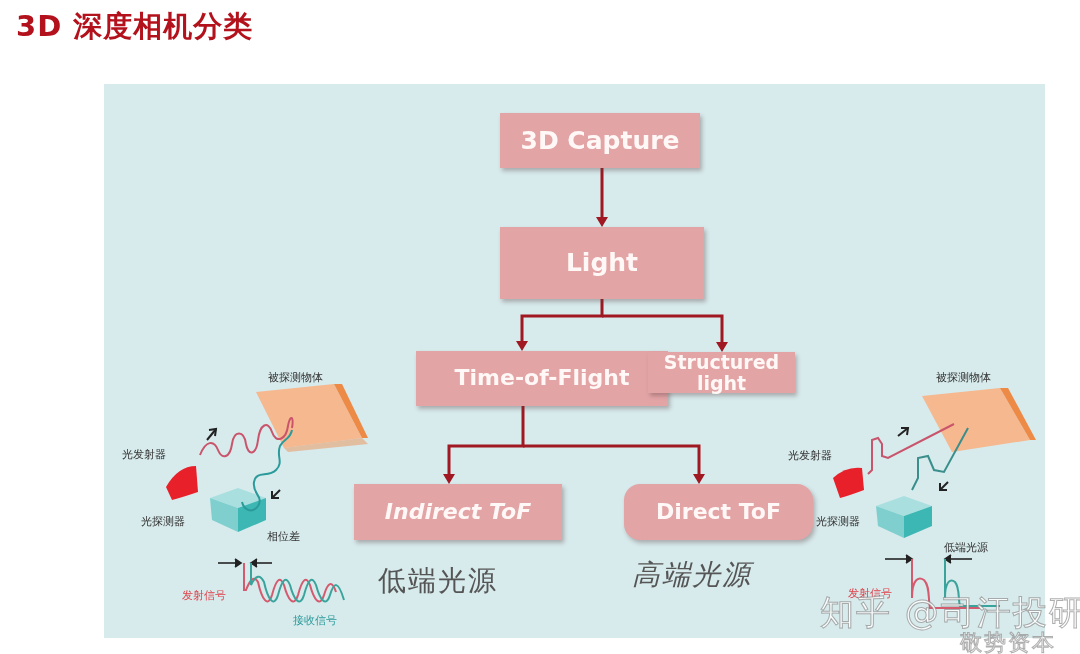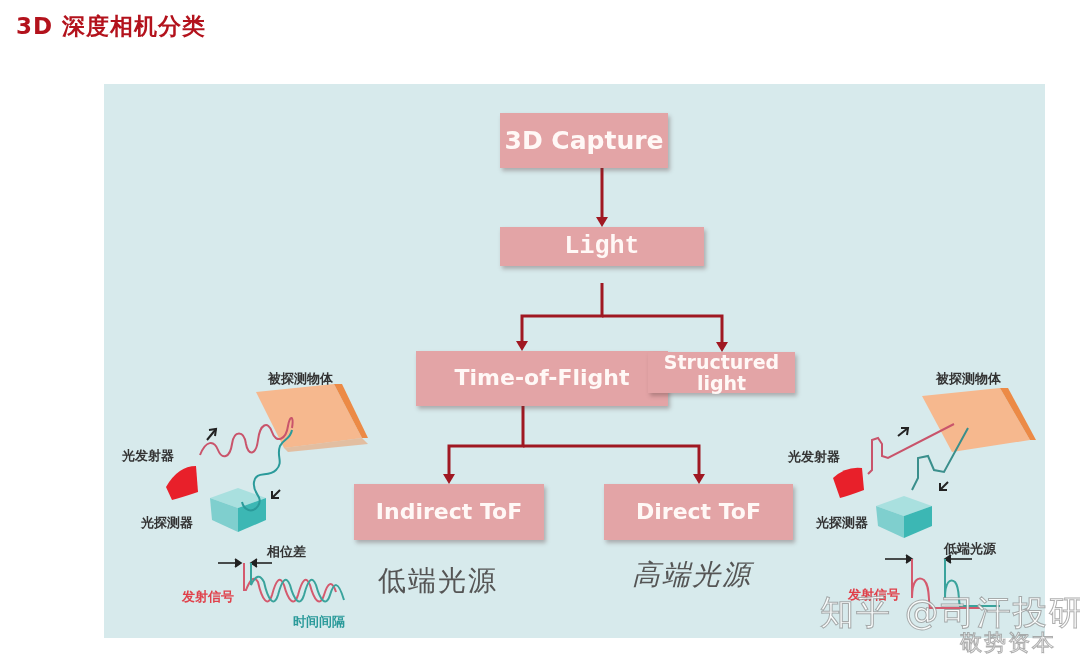"3D 深度相机分类" .title { font-size: 23px -> 29px }
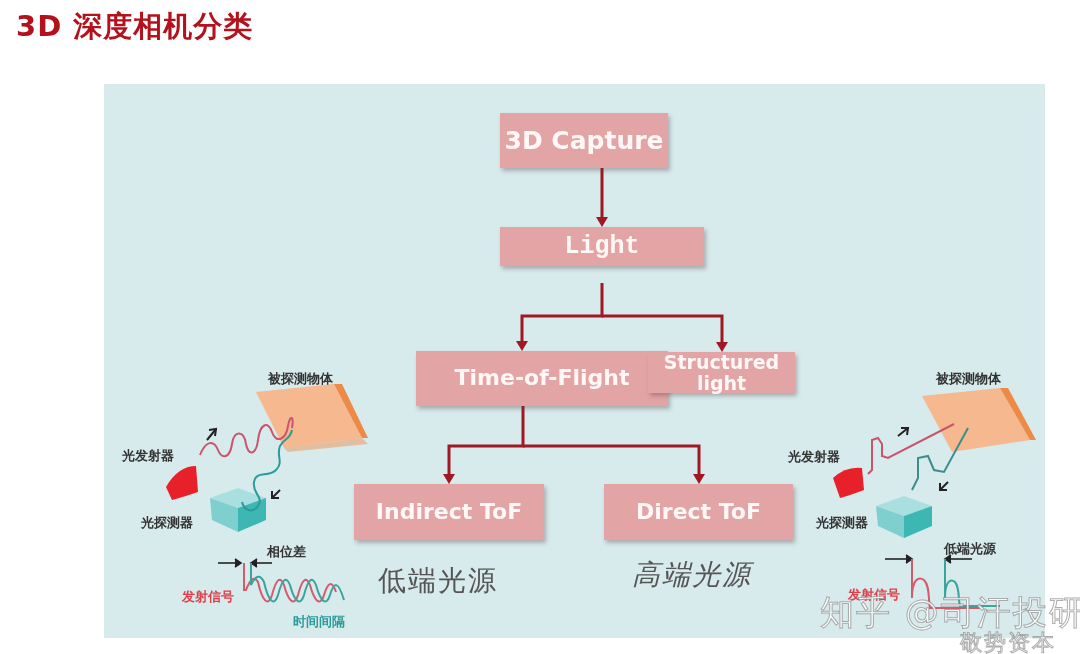"3D Capture" div.node { width: 168px -> 200px }
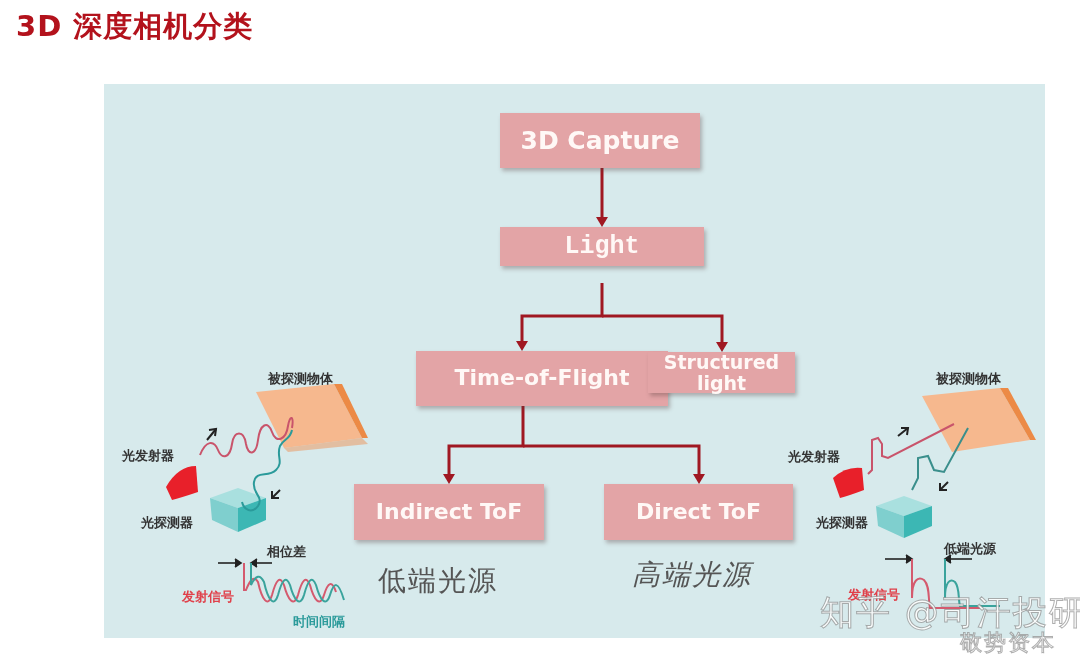"Light" div.node { font-family: Liberation Mono, monospace -> none; height: 39px -> 72px }
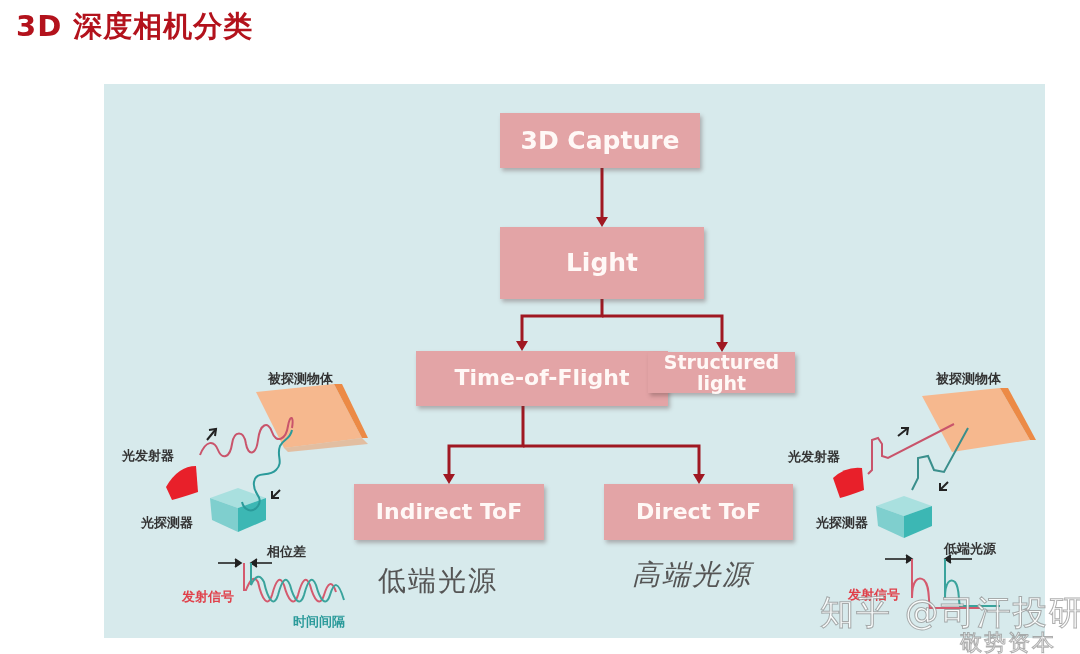"被探测物体" .small-label { font-size: 13px -> 11px; font-weight: bold -> normal }
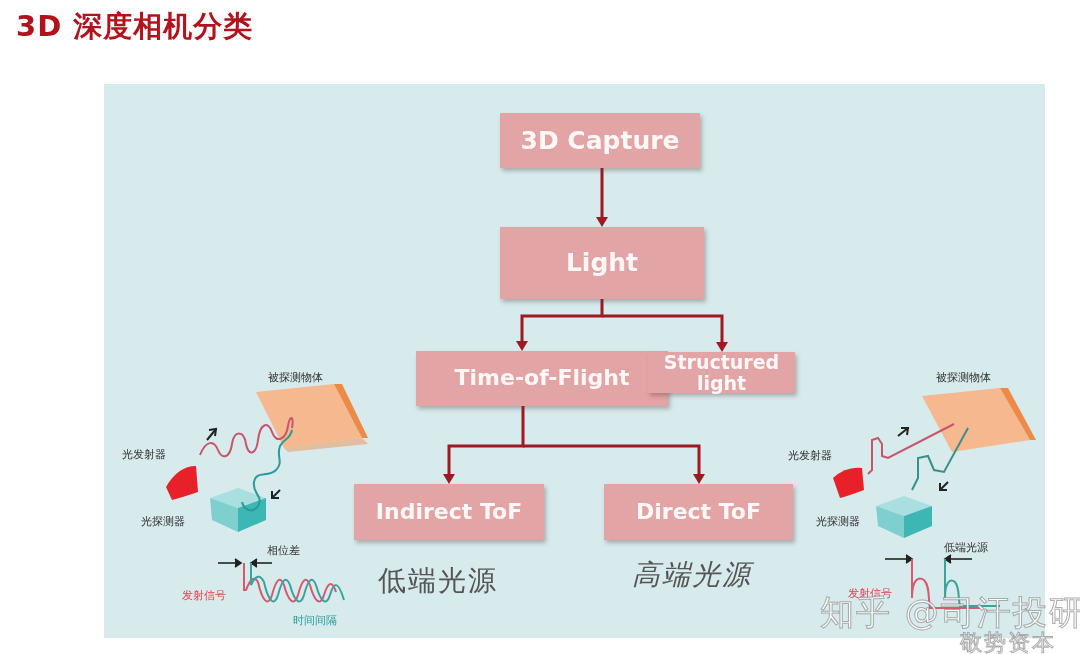"Indirect ToF" div.node { font-style: none -> italic; width: 190px -> 208px }
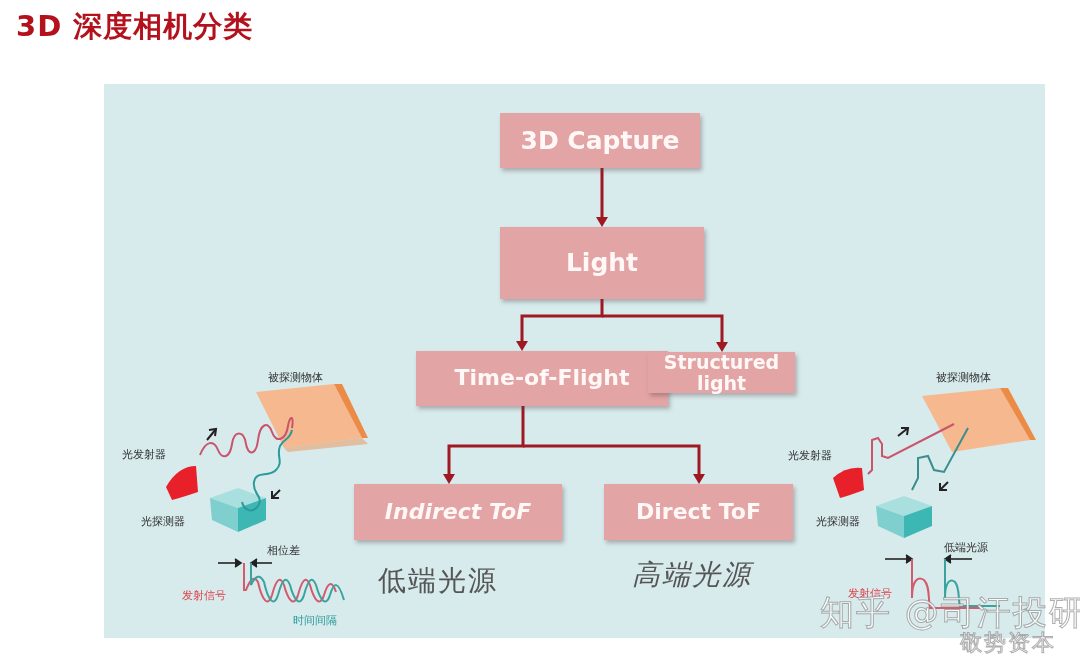"Direct ToF" div.node { border-radius: none -> 16px; left: 604px -> 624px }
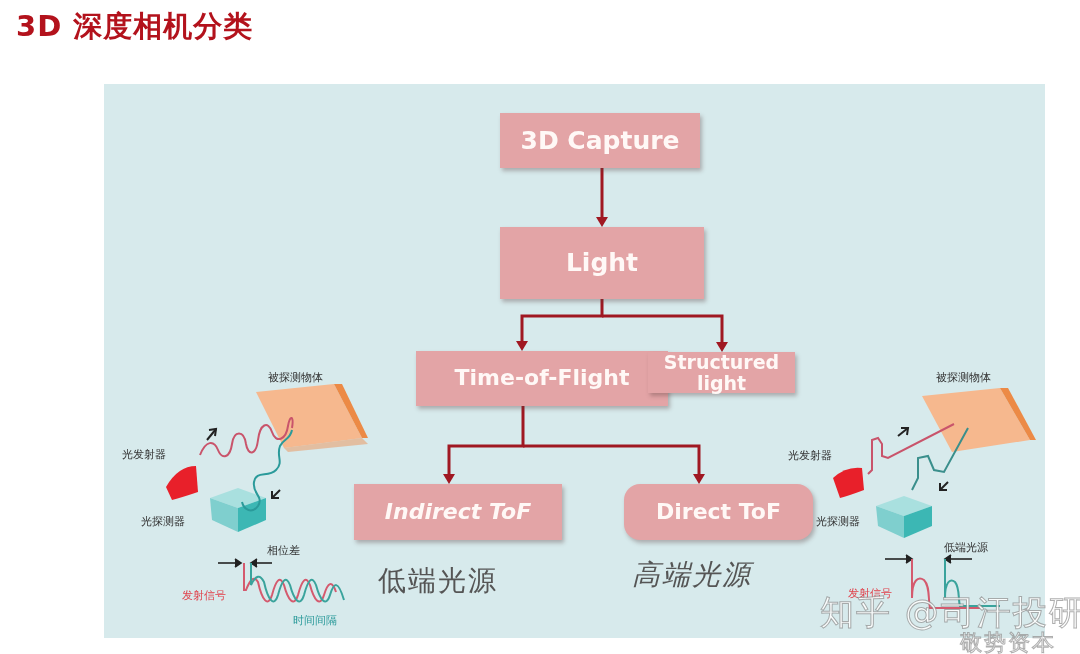"相位差" div.small-label { top: 543px -> 529px }
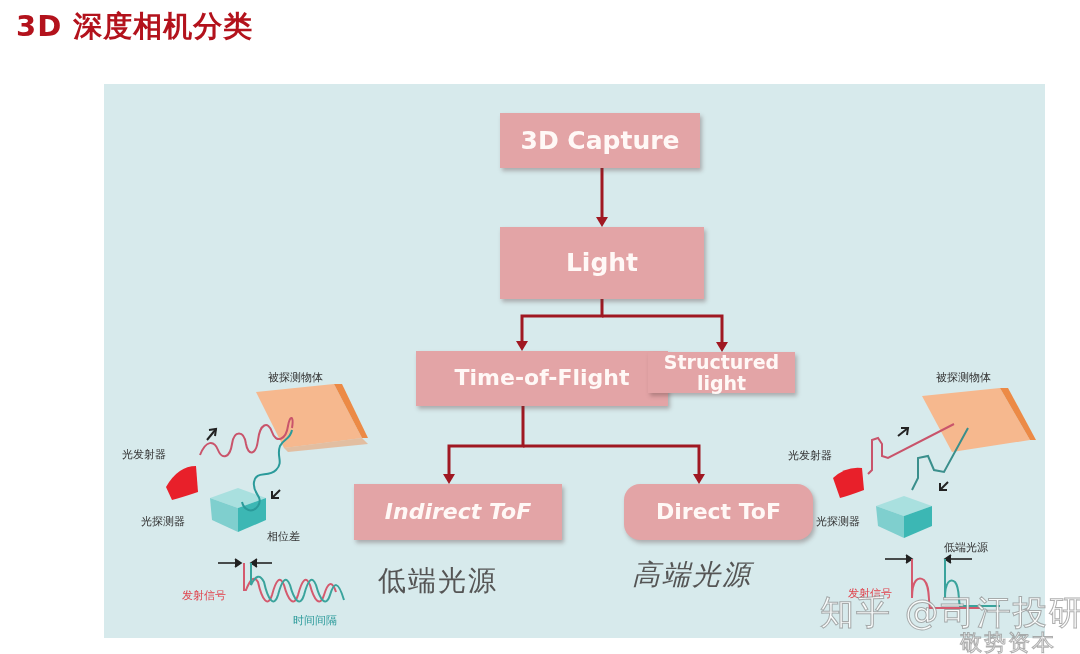"时间间隔" div.small-label { text: 时间间隔 -> 接收信号 }
